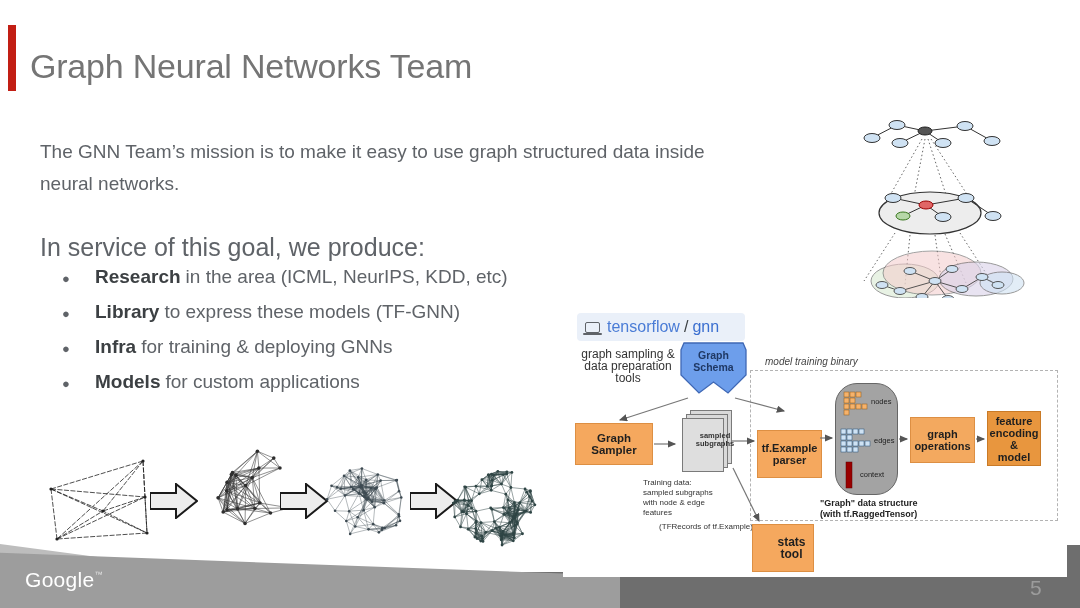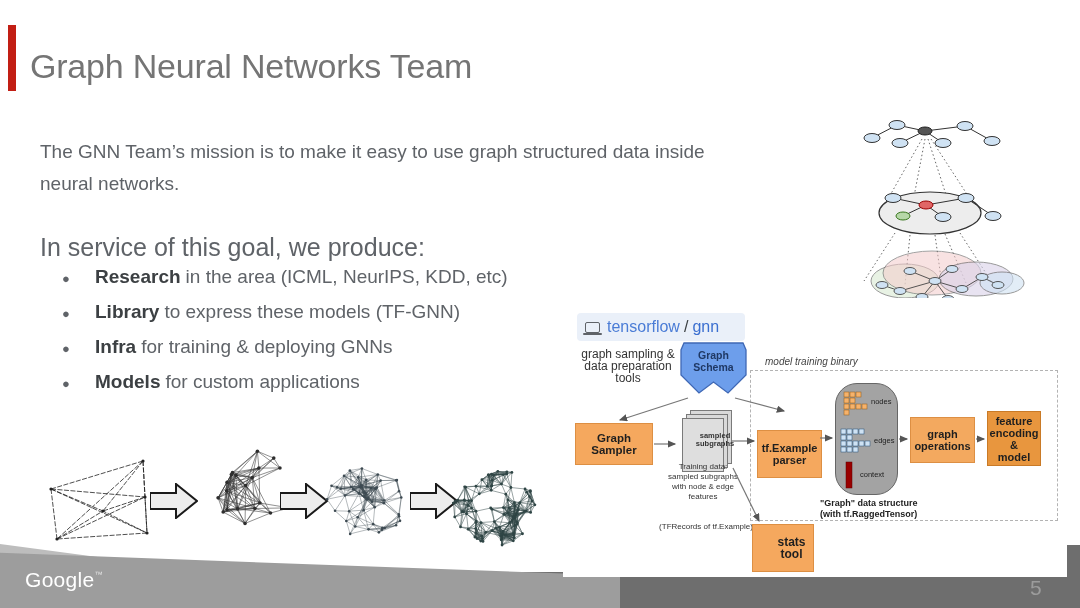"Training data:" #training-caption { text-align: center -> none; top: 164px -> 180px }
